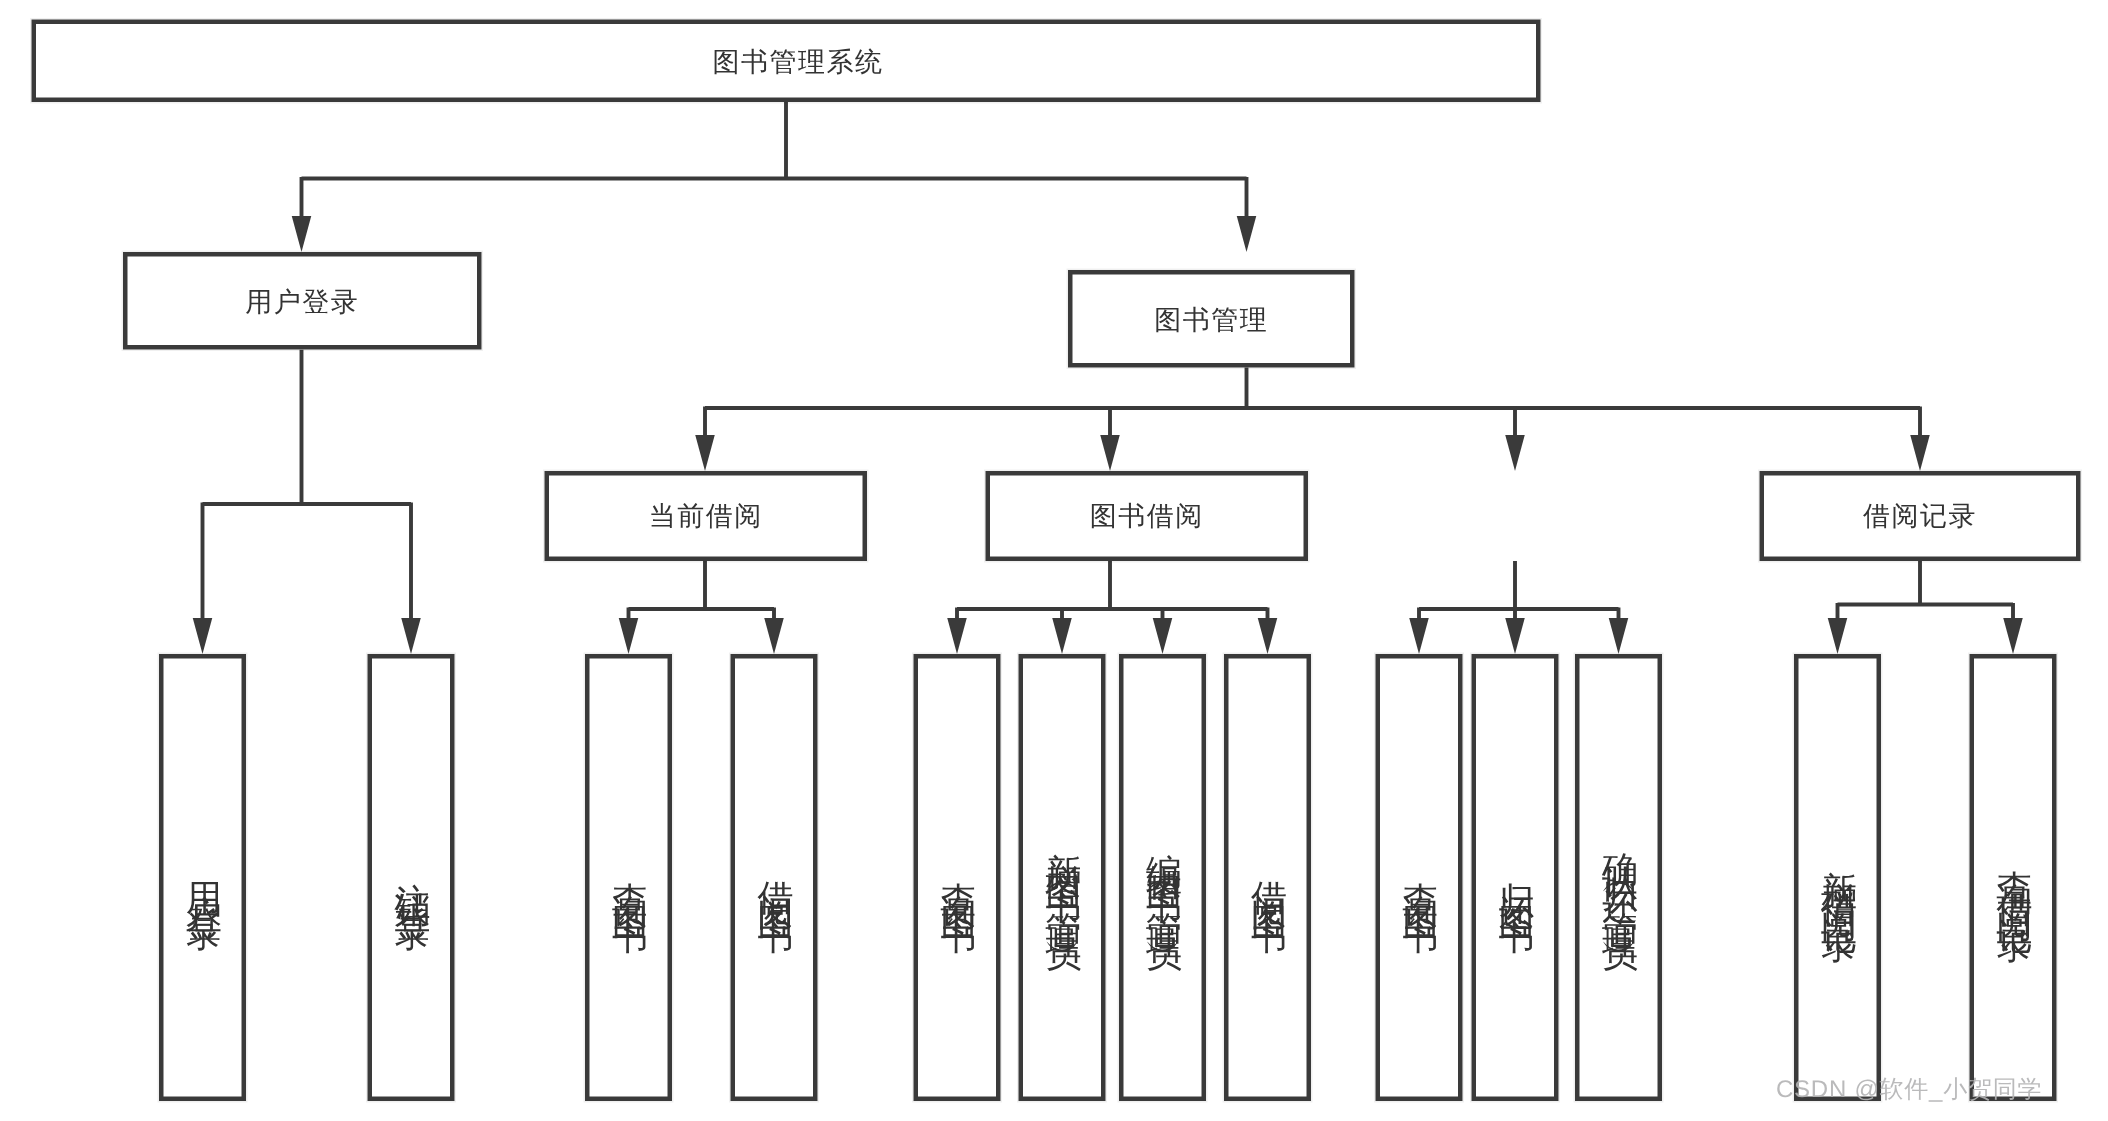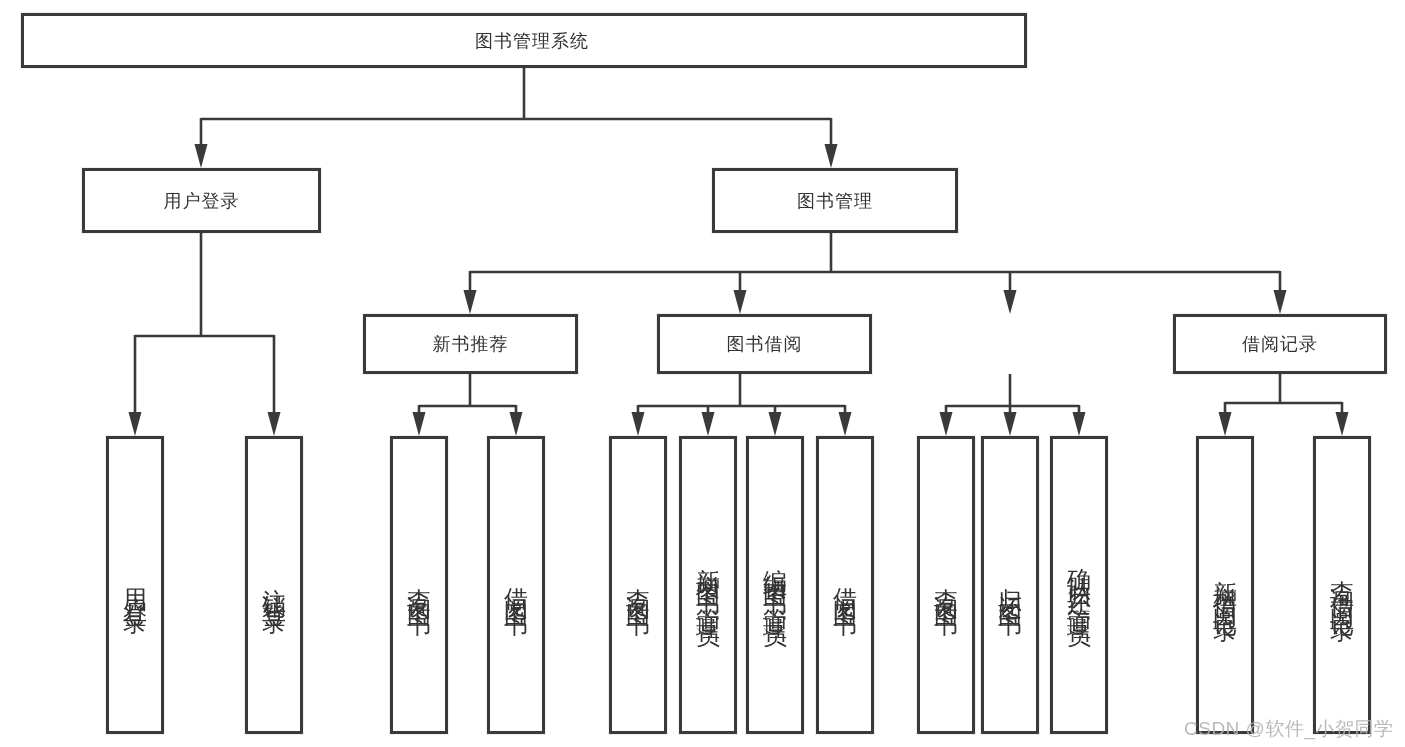"图书管理" div.node { top: 168px -> 180px; width: 246px -> 191px }
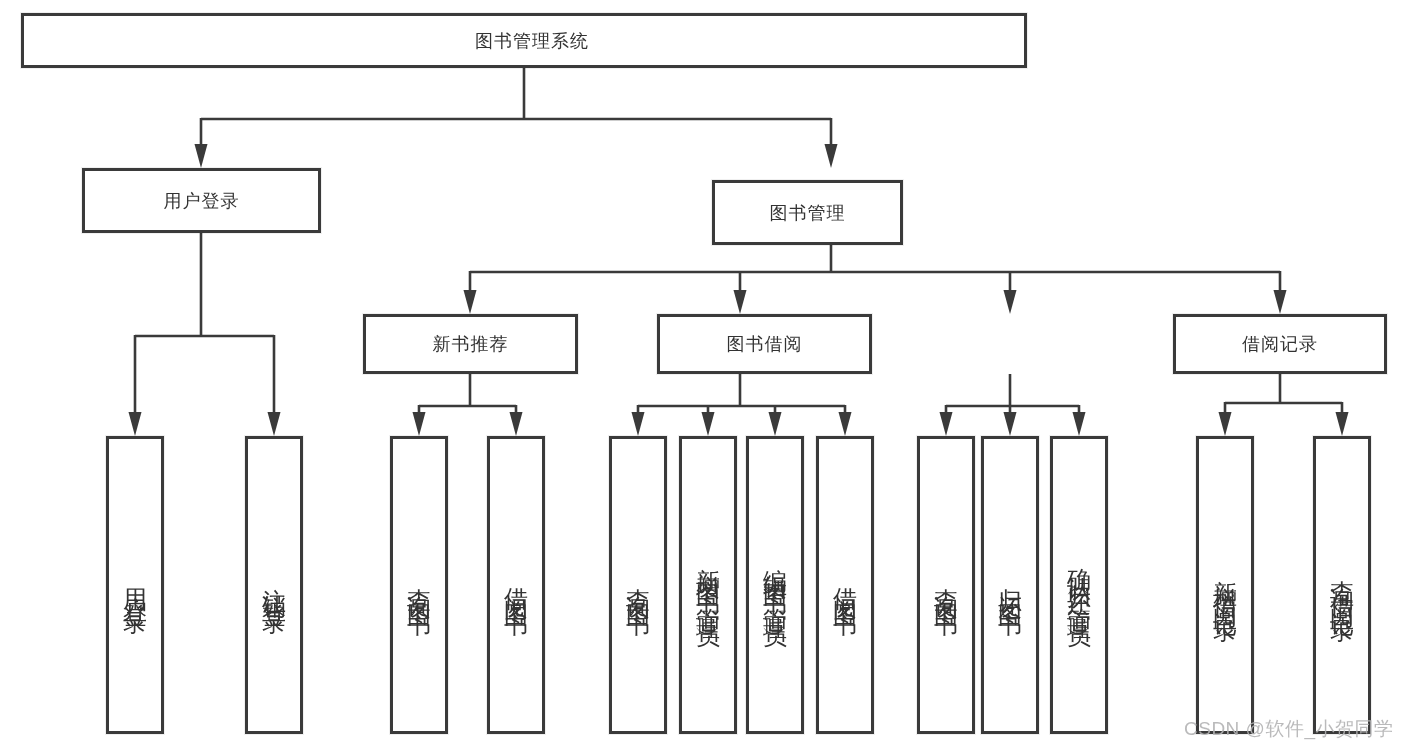"新书推荐" span { text: 新书推荐 -> 当前借阅 }
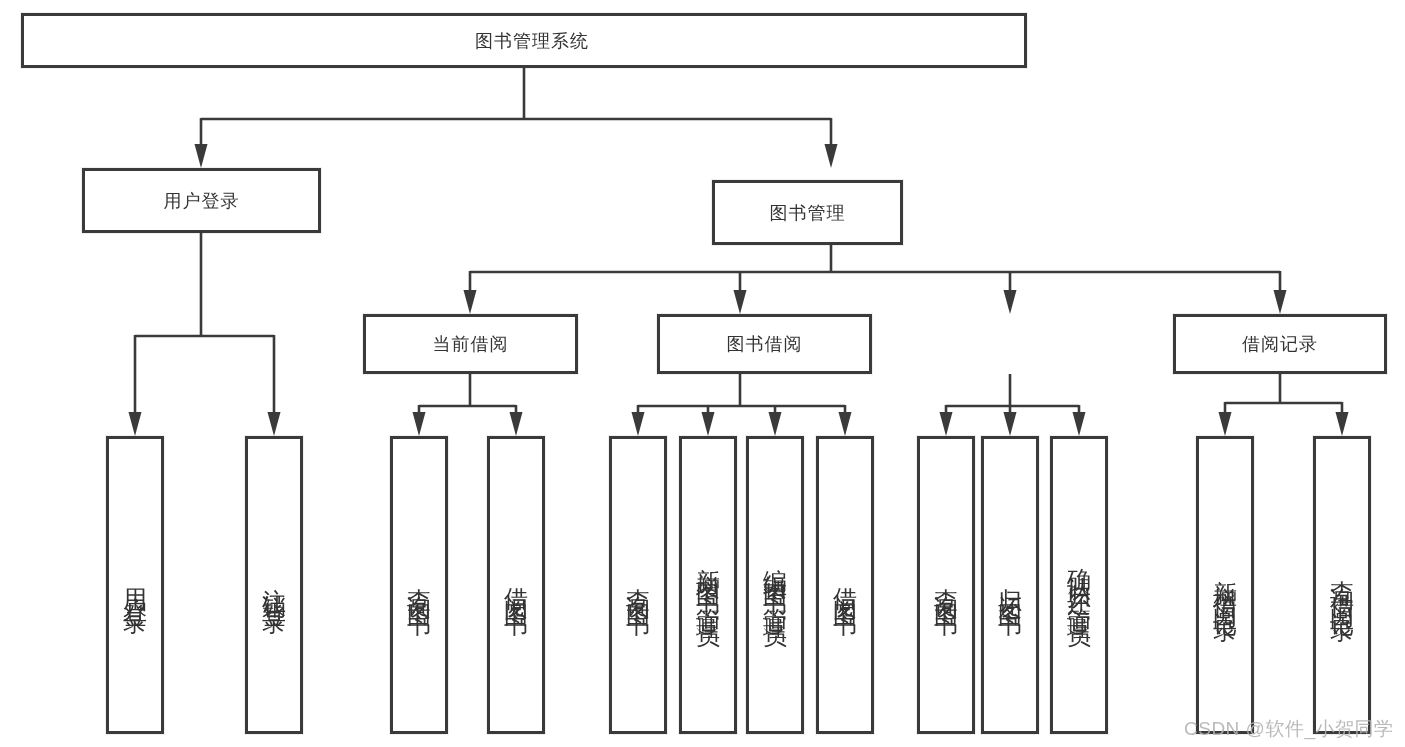"CSDN @软件_小贺同学" #watermark { font-size: 19px -> 16px }
